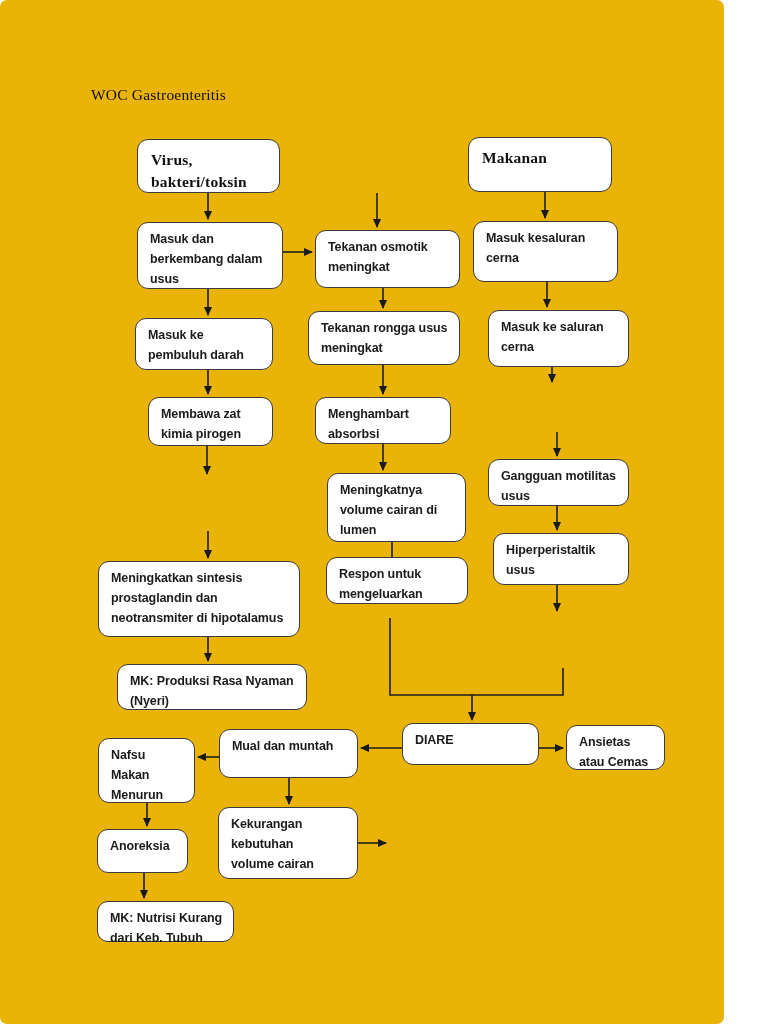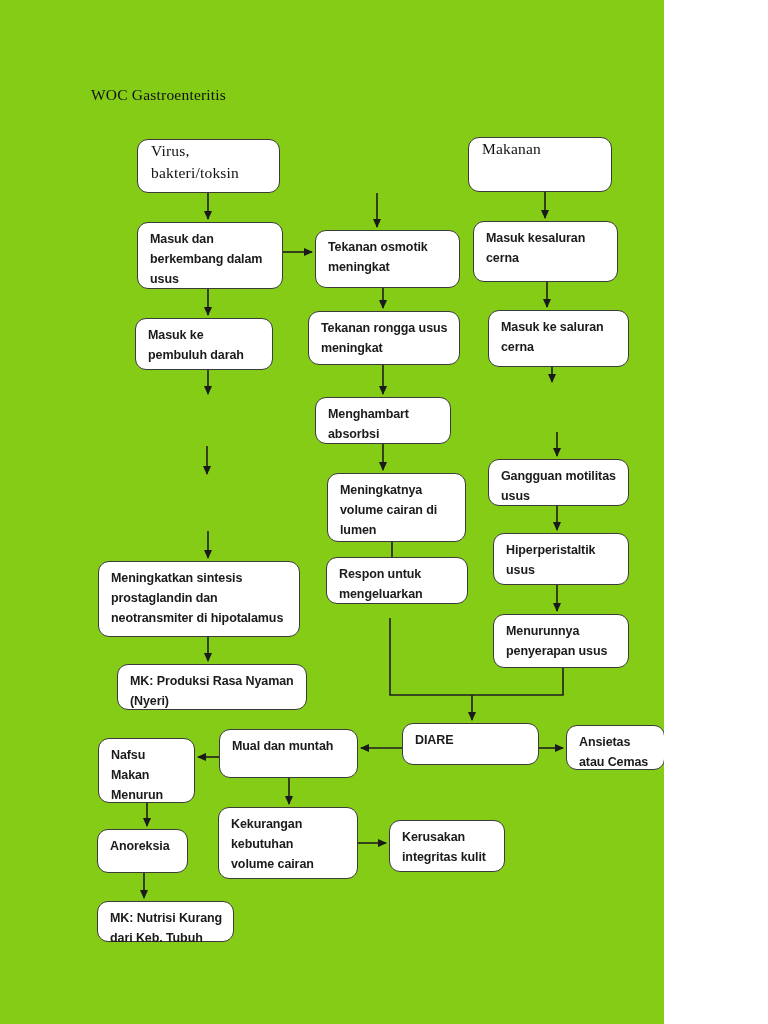"WOC Gastroenteritis" #page { background: #84cc16 -> #eab308; border-radius: none -> 7px; width: 664px -> 724px }
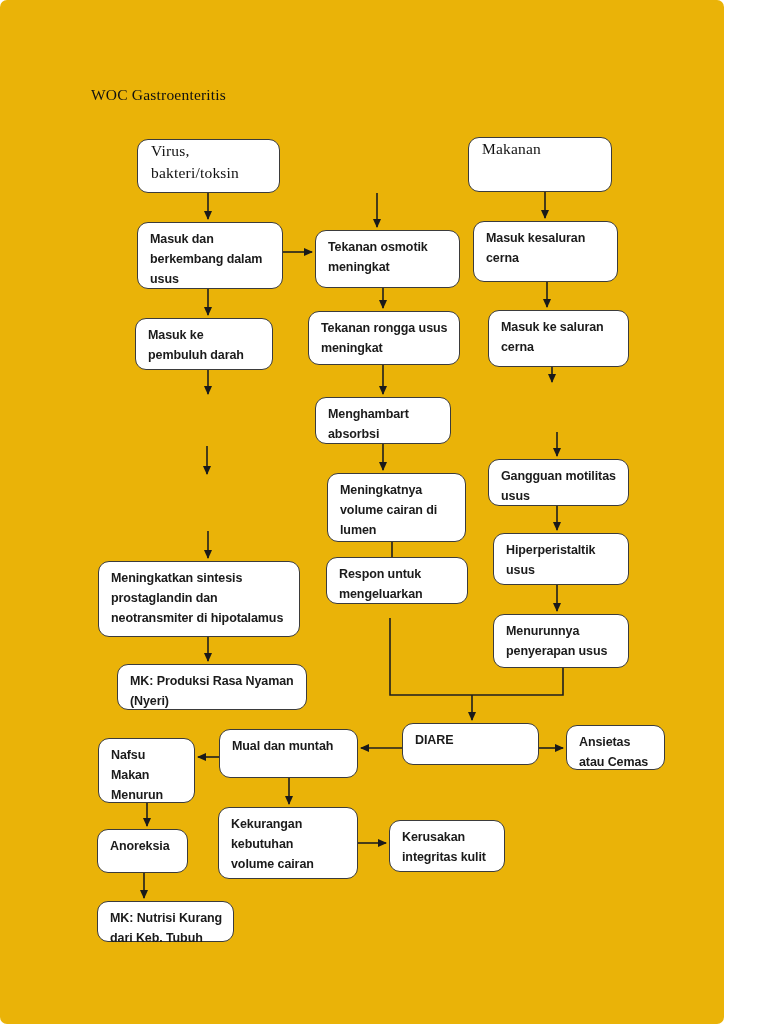"Virus," .node.serif { font-weight: 400 -> 700; padding: 0 5px 4px 13px -> 9px 5px 4px 13px }
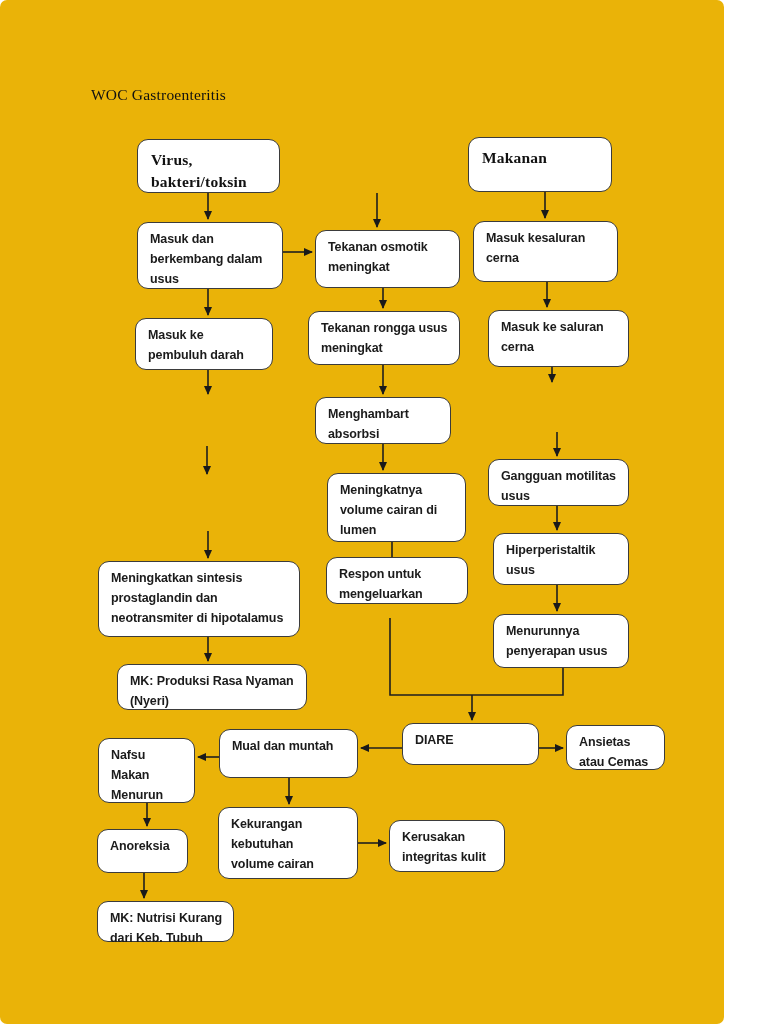"Membawa zat" div.node { html: none -> <div>Membawa zat kimia pirogen</div> }
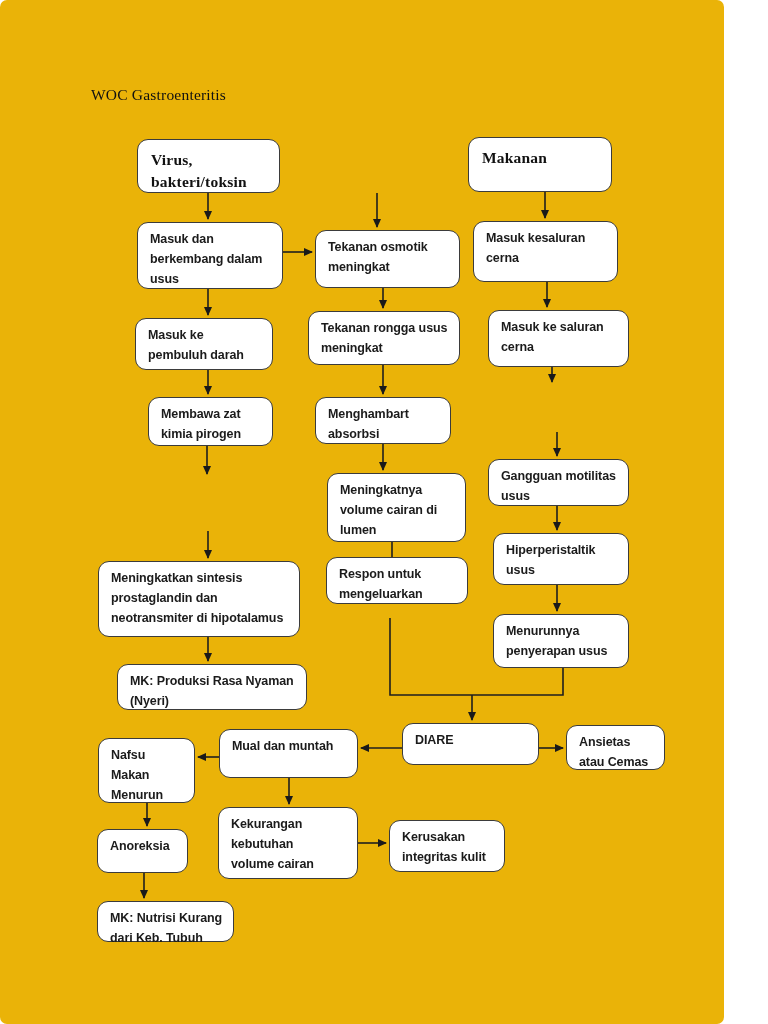"Menurunnya" div.node { html: <div>Menurunnya penyerapan usus</div> -> none }
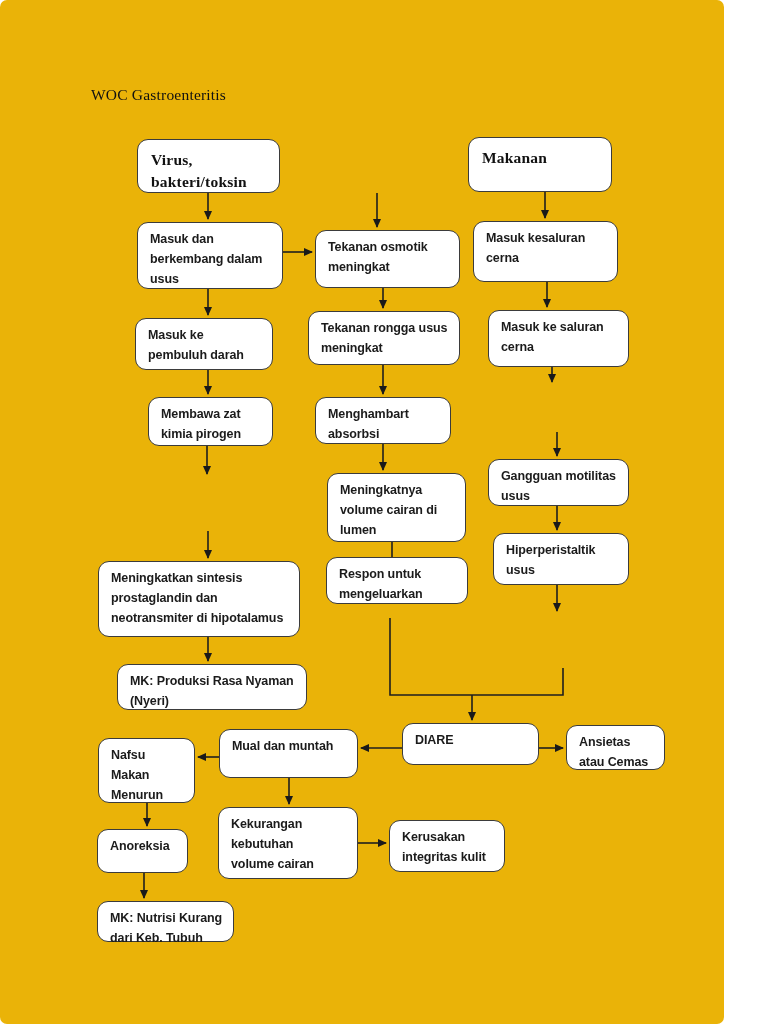"Kerusakan" div.node { html: <div>Kerusakan integritas kulit</div> -> none }
